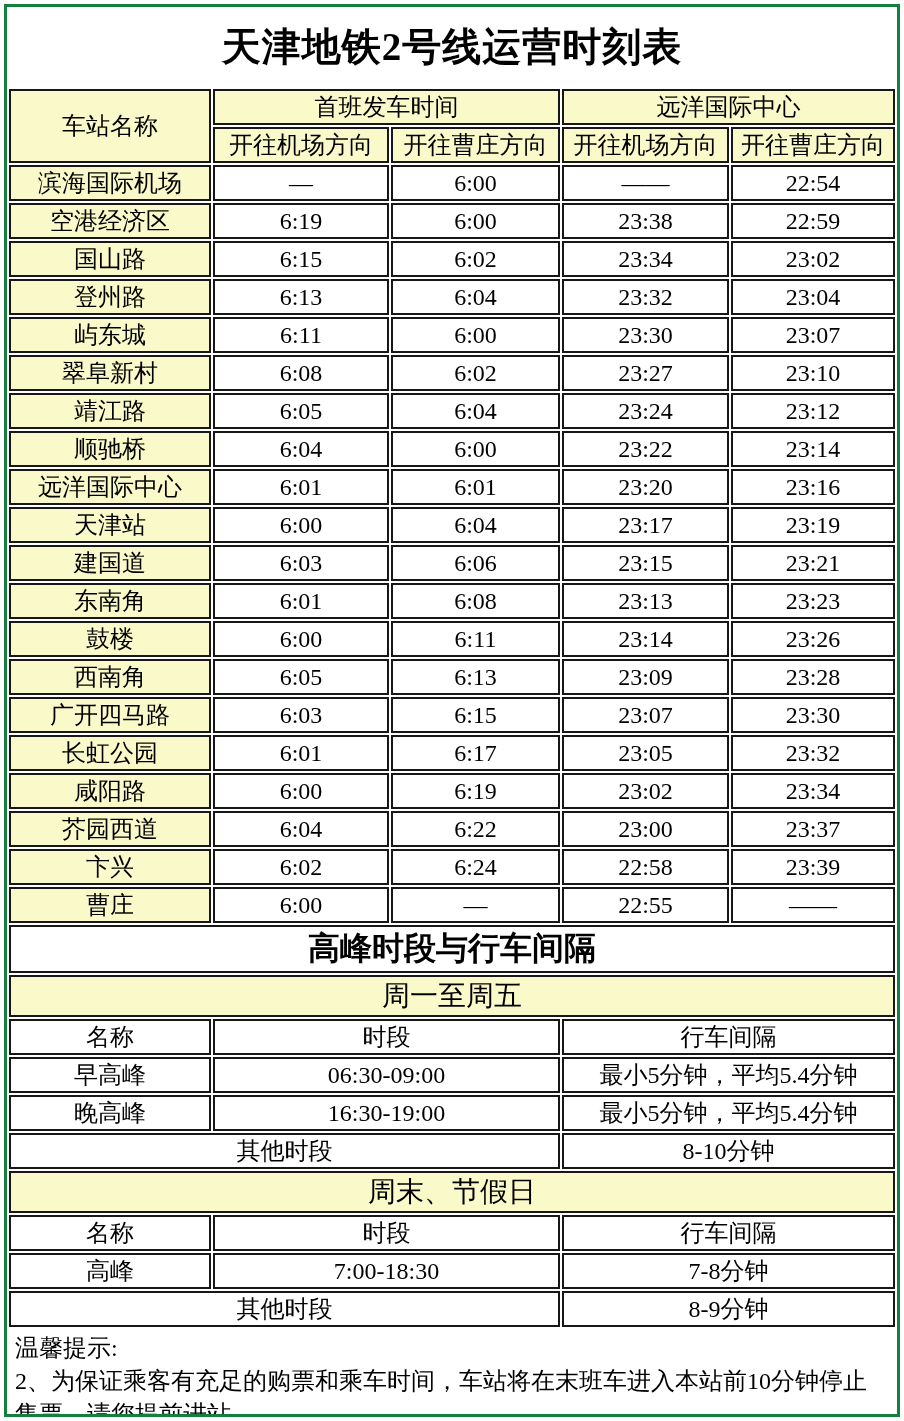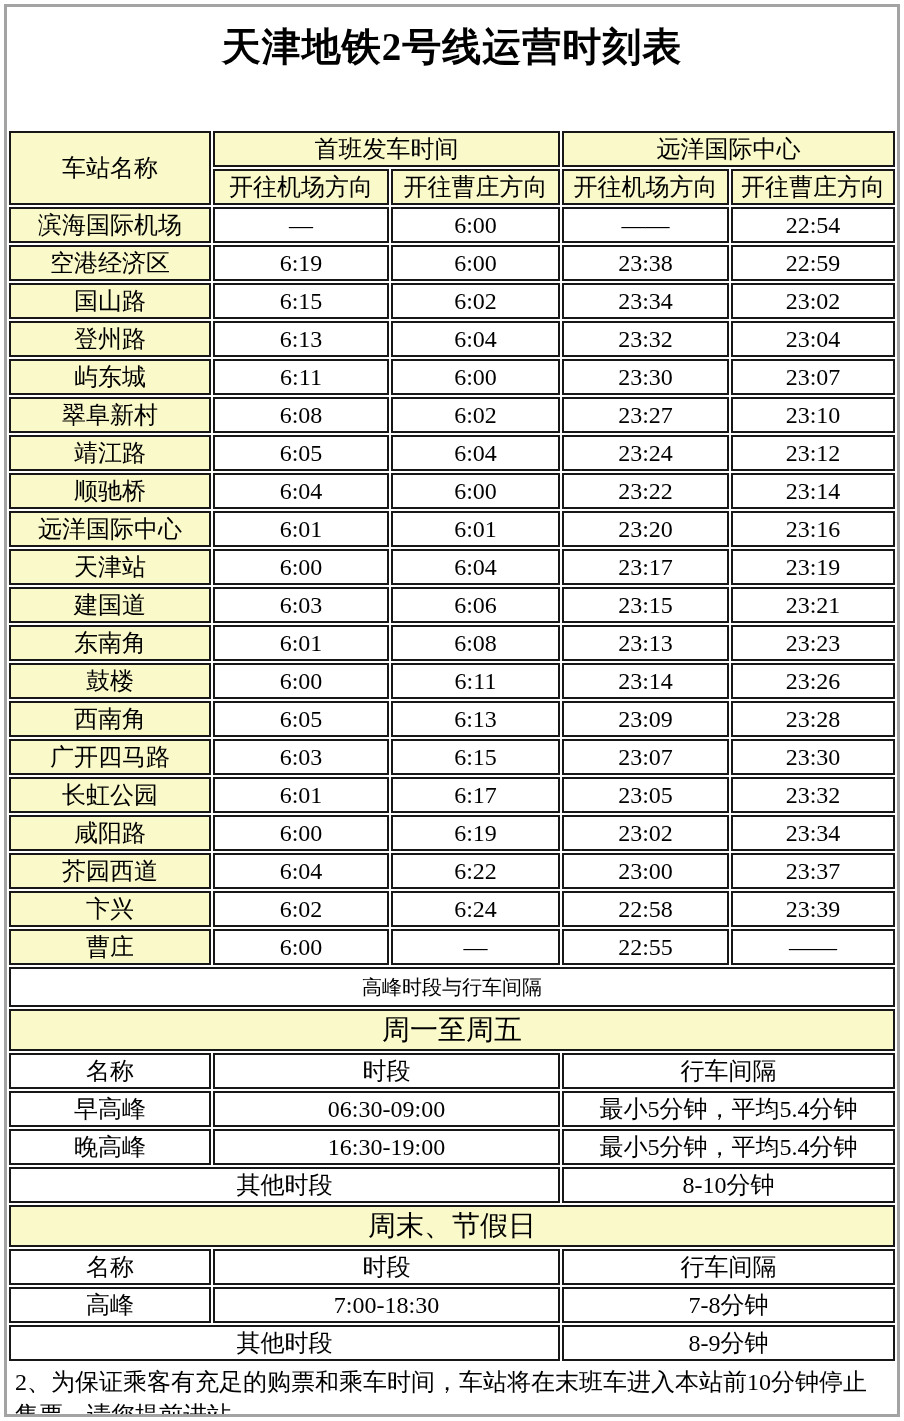"天津地铁2号线运营时刻表" .page { border: 3px solid #a3a3a3 -> 3px solid #15803d }
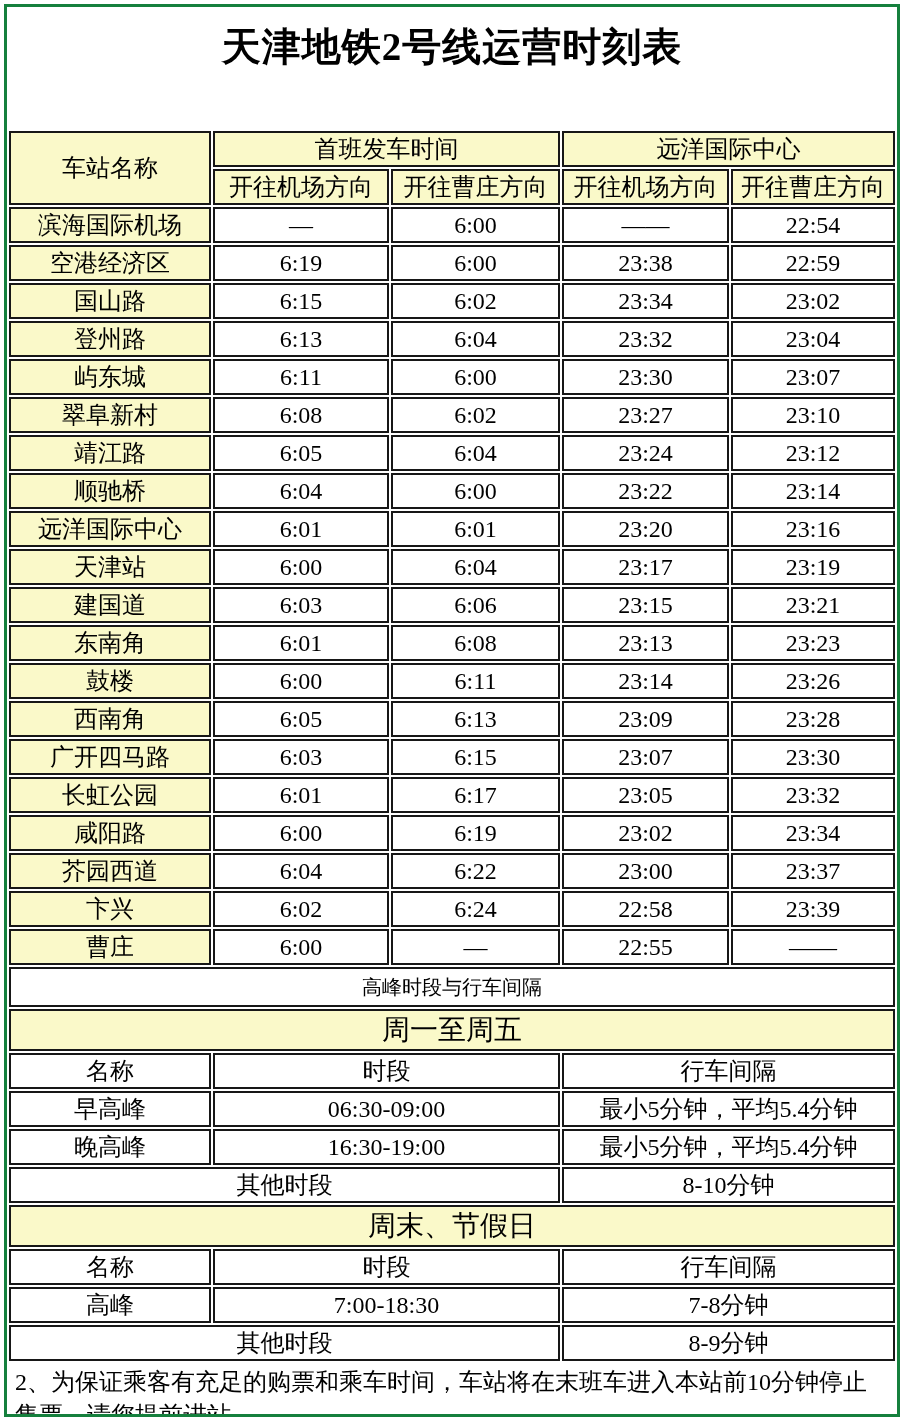"车站名称" table.main { margin-top: 42px -> none }
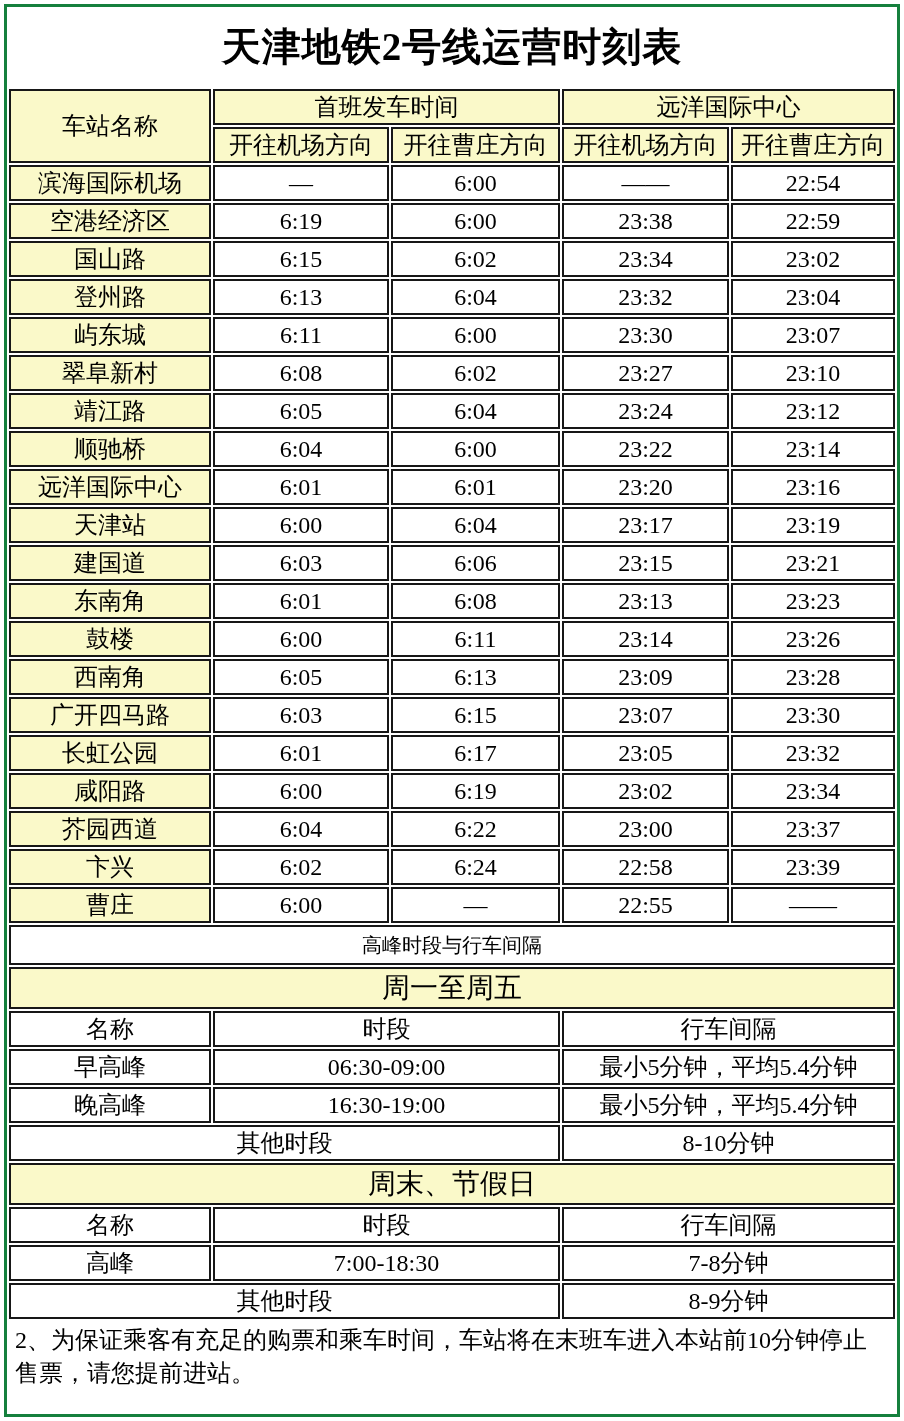"高峰时段与行车间隔" table.main td.section-title { font-size: 20px -> 32px; font-weight: normal -> bold }
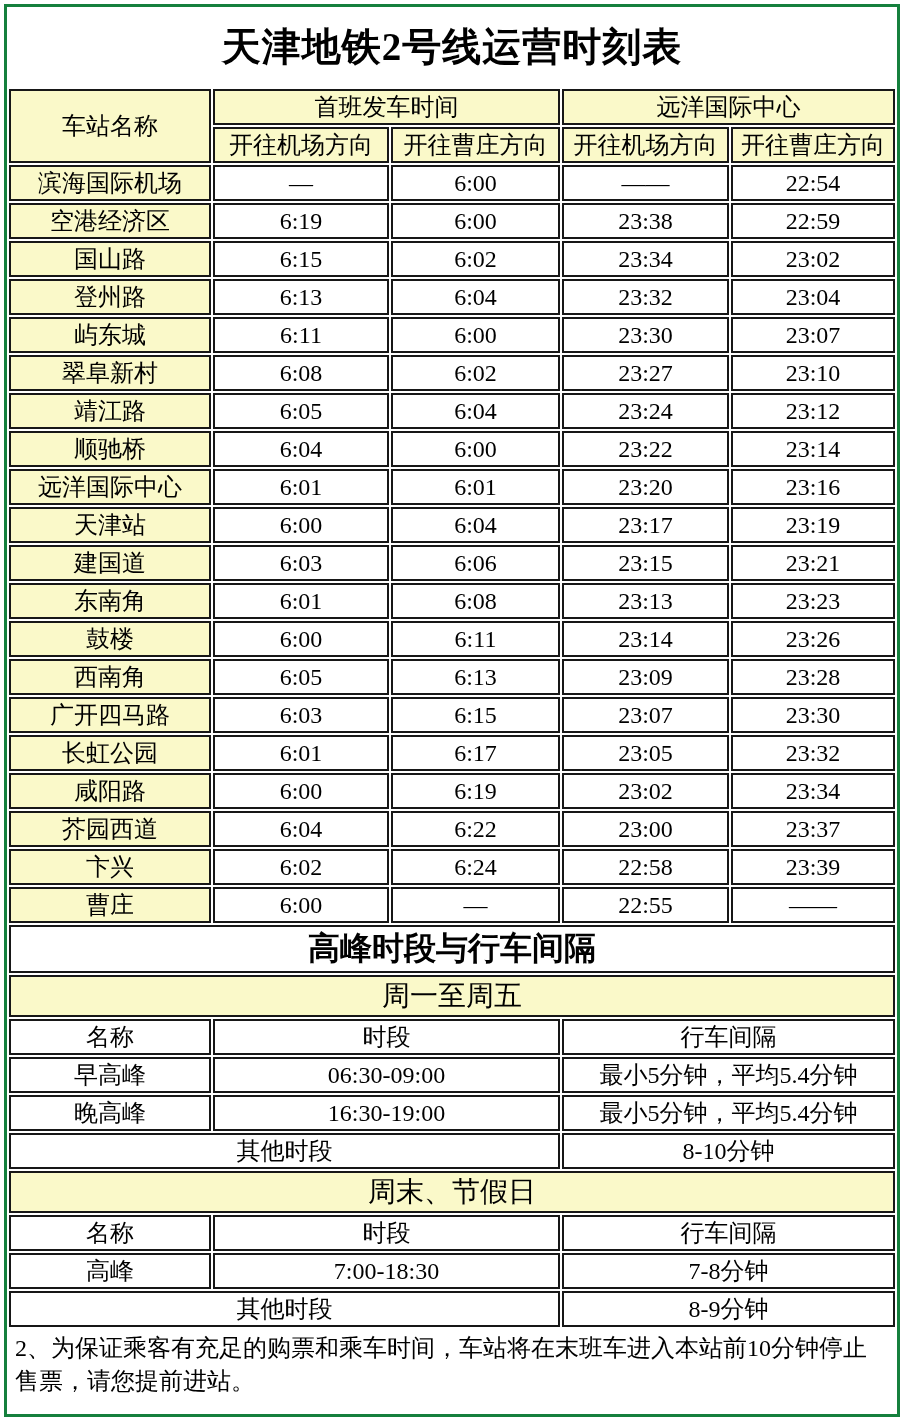"温馨提示:" div { html: none -> <div>温馨提示:</div> }
